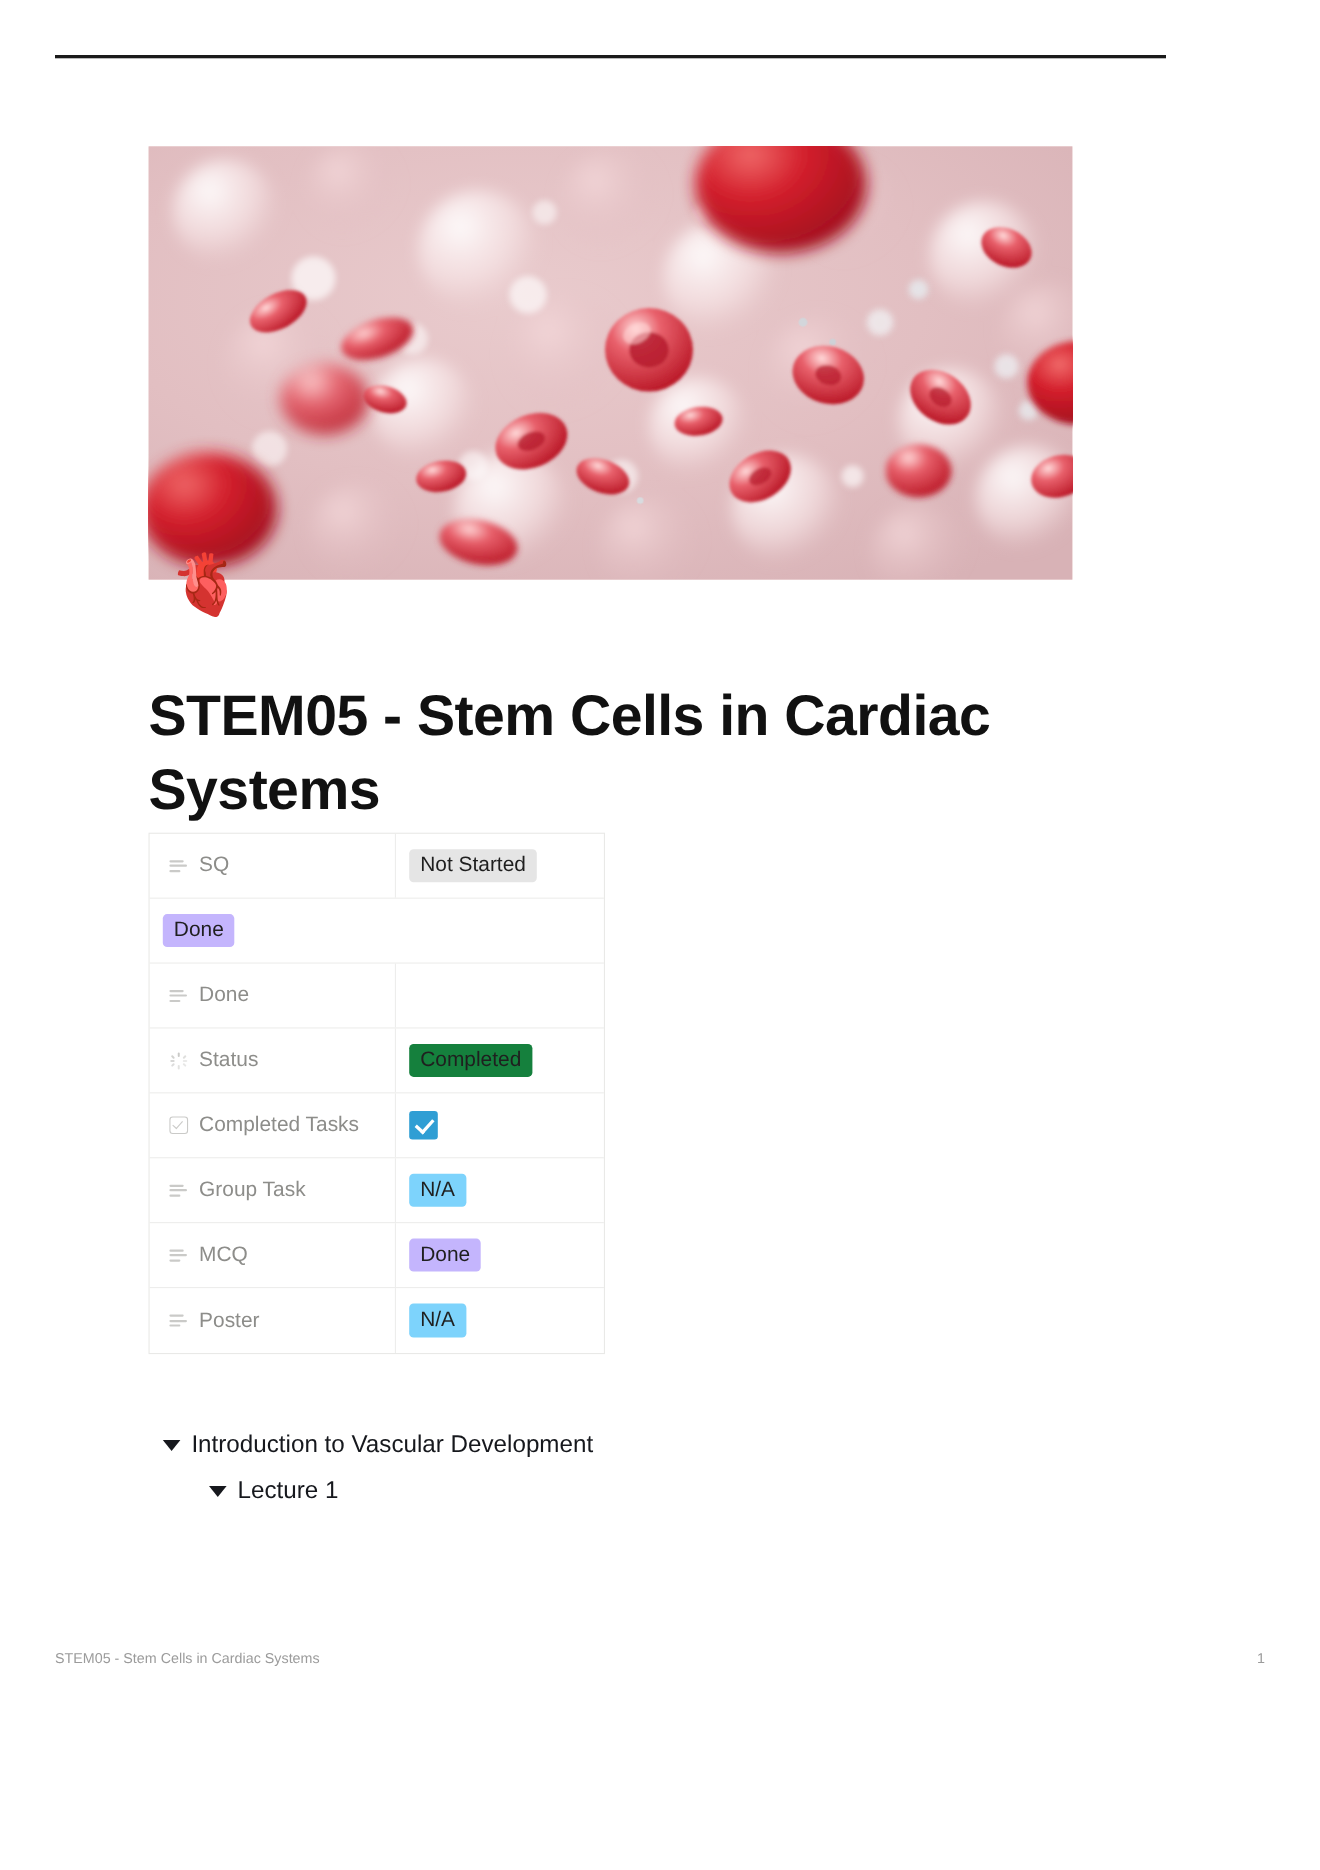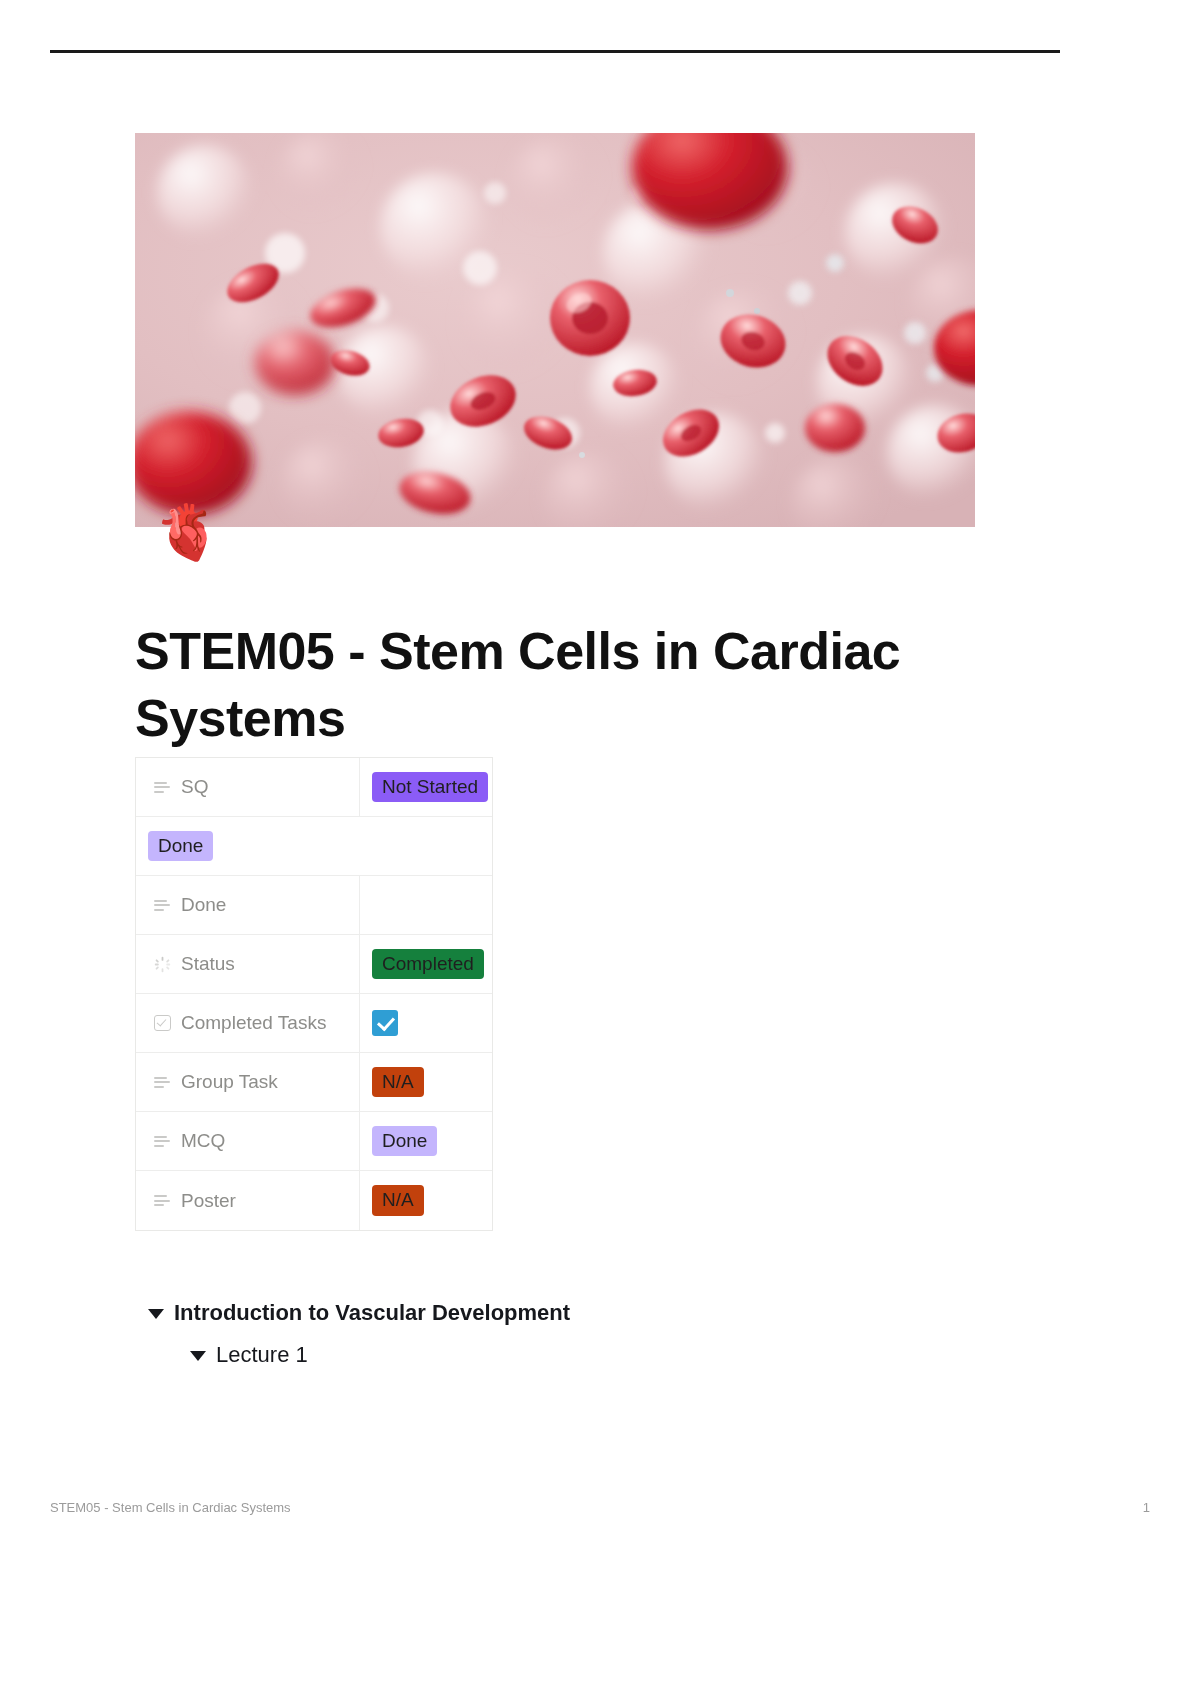"SQ" .prop-table { width: 358px -> 415px }
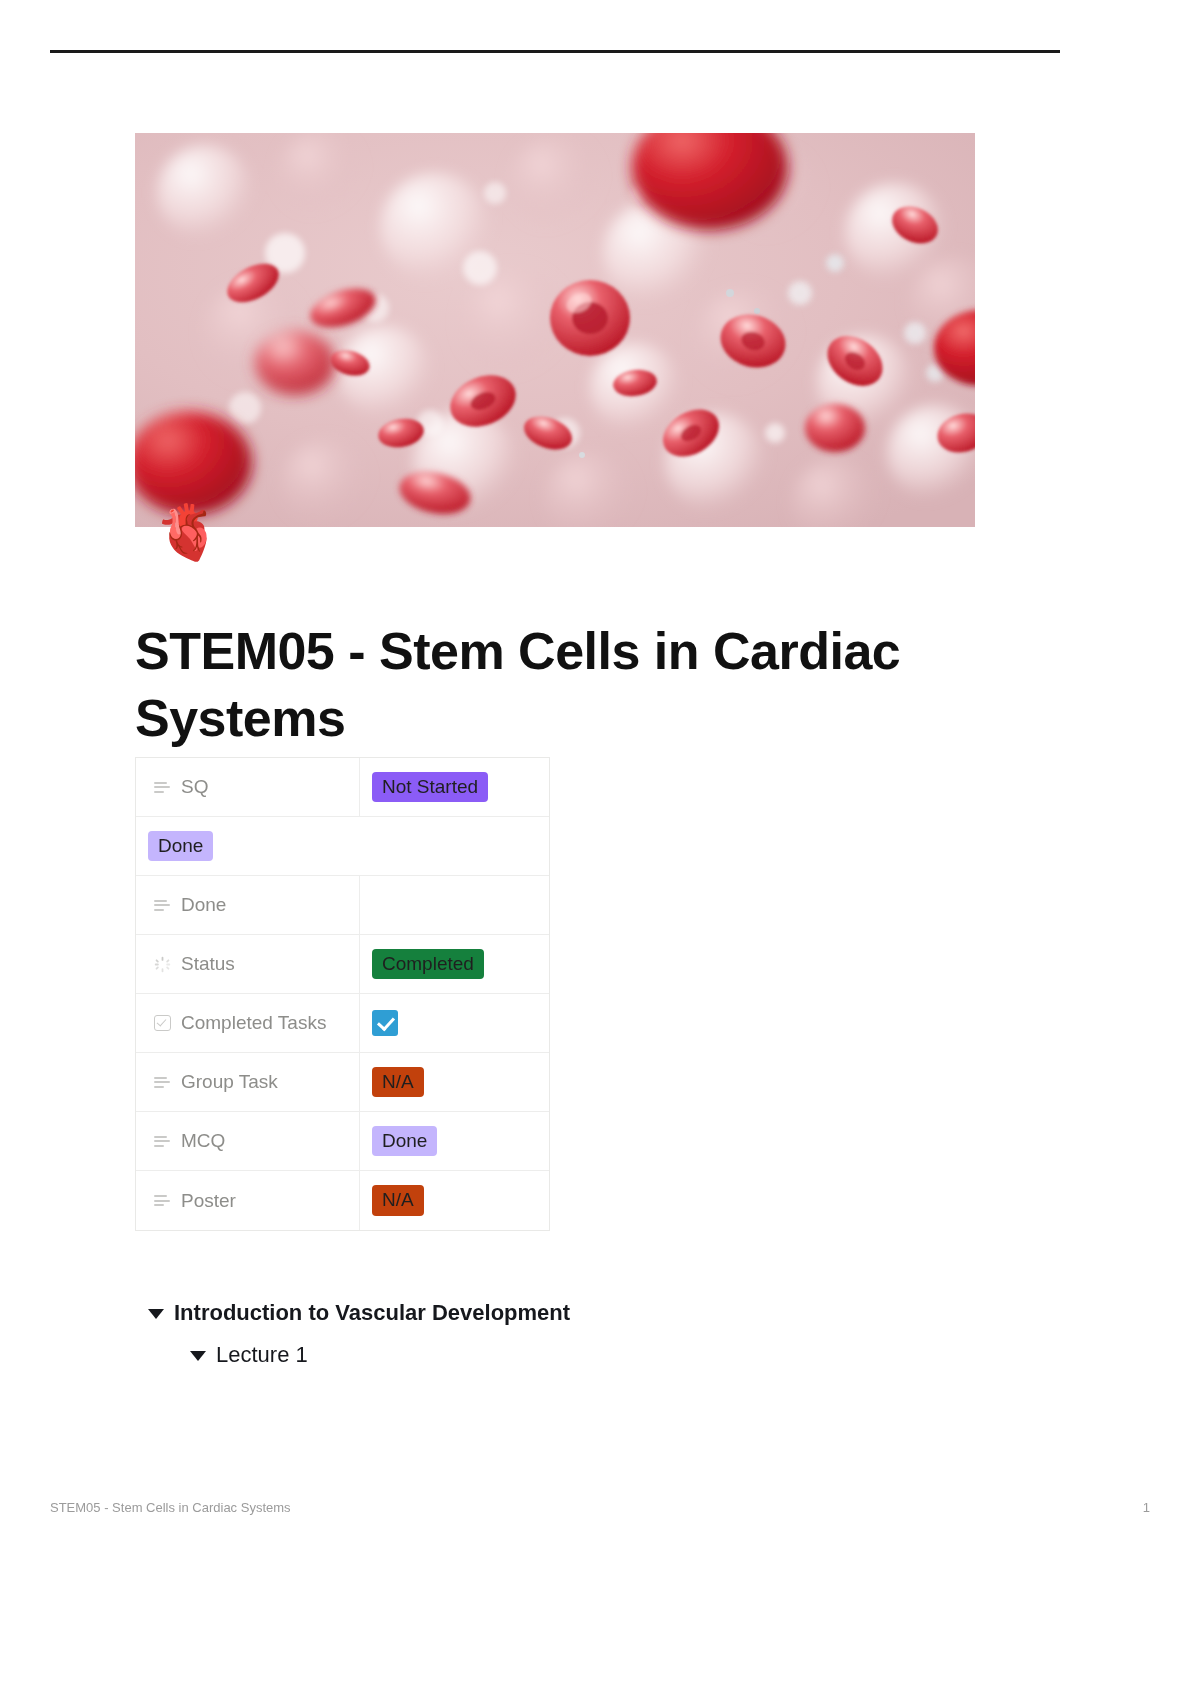"Not Started" .pill-purple { background: #8b5cf6 -> #e5e5e5 }
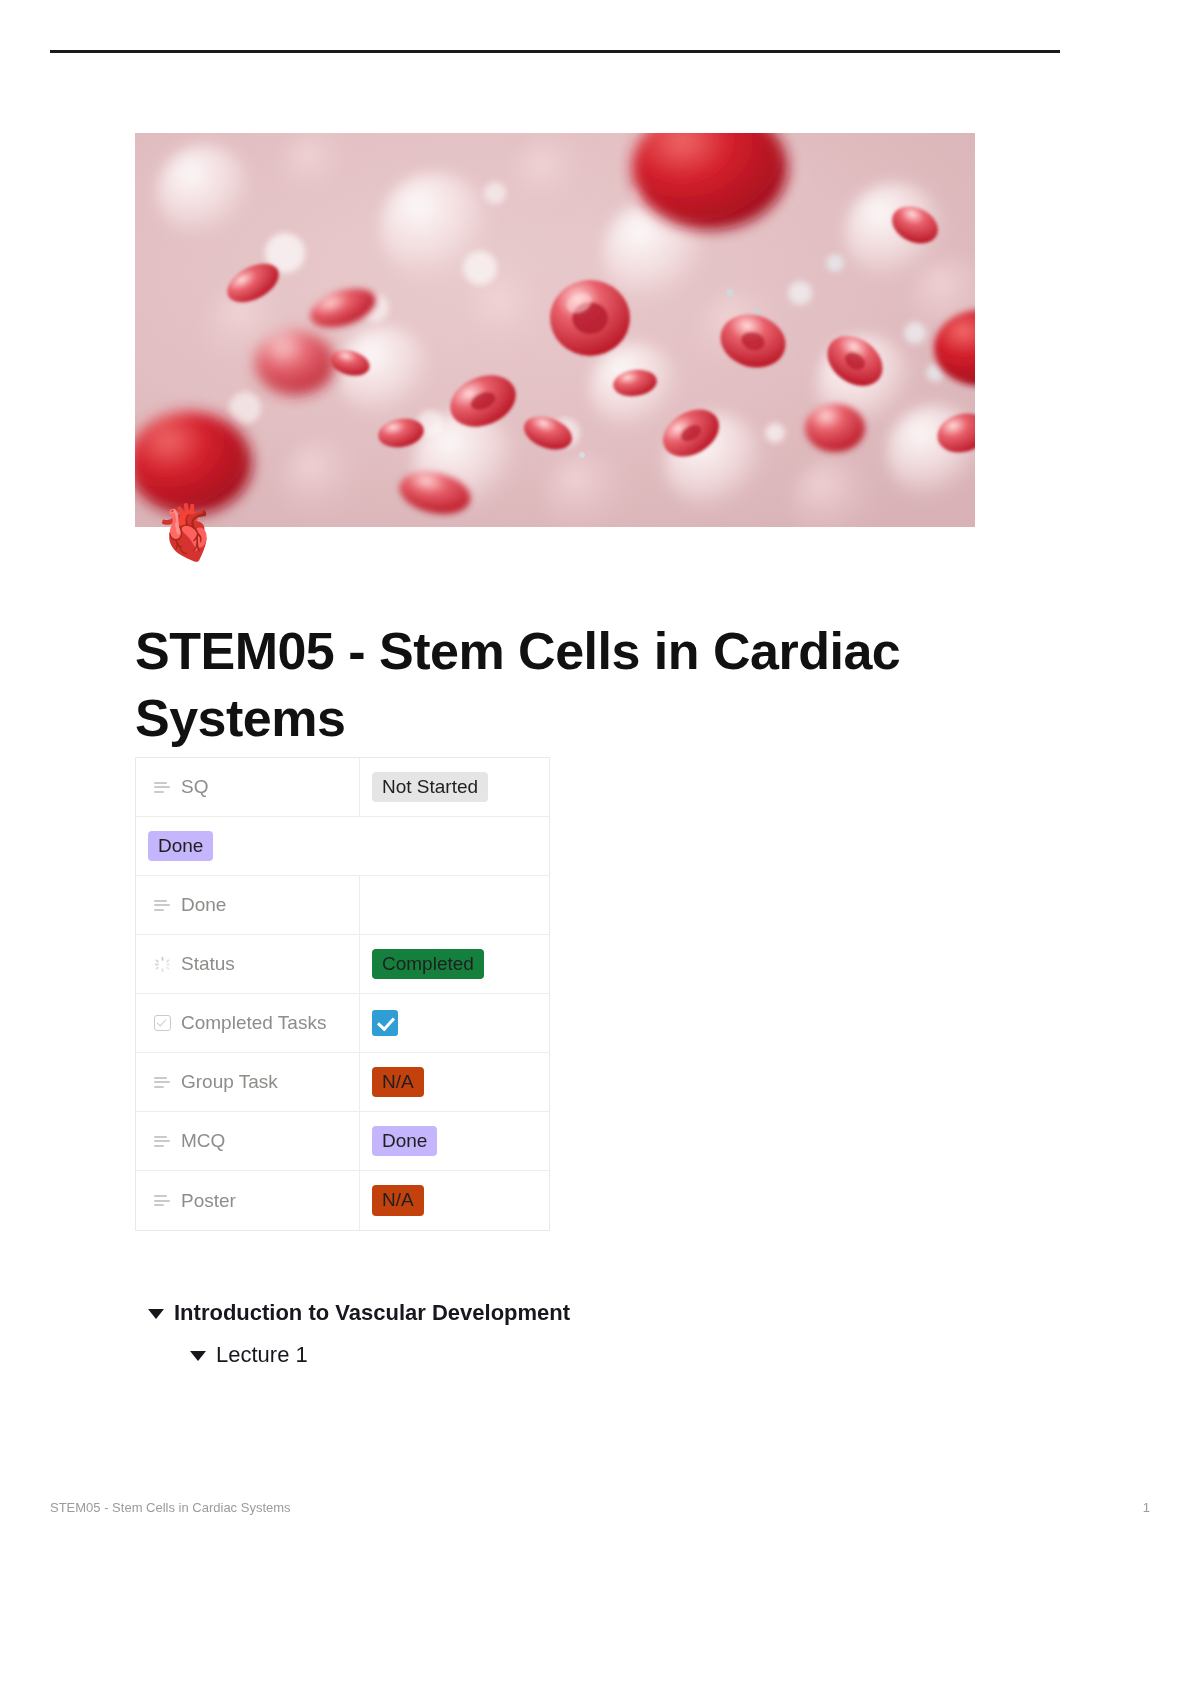"N/A" .pill-pink { background: #c2410c -> #7dd3fc }
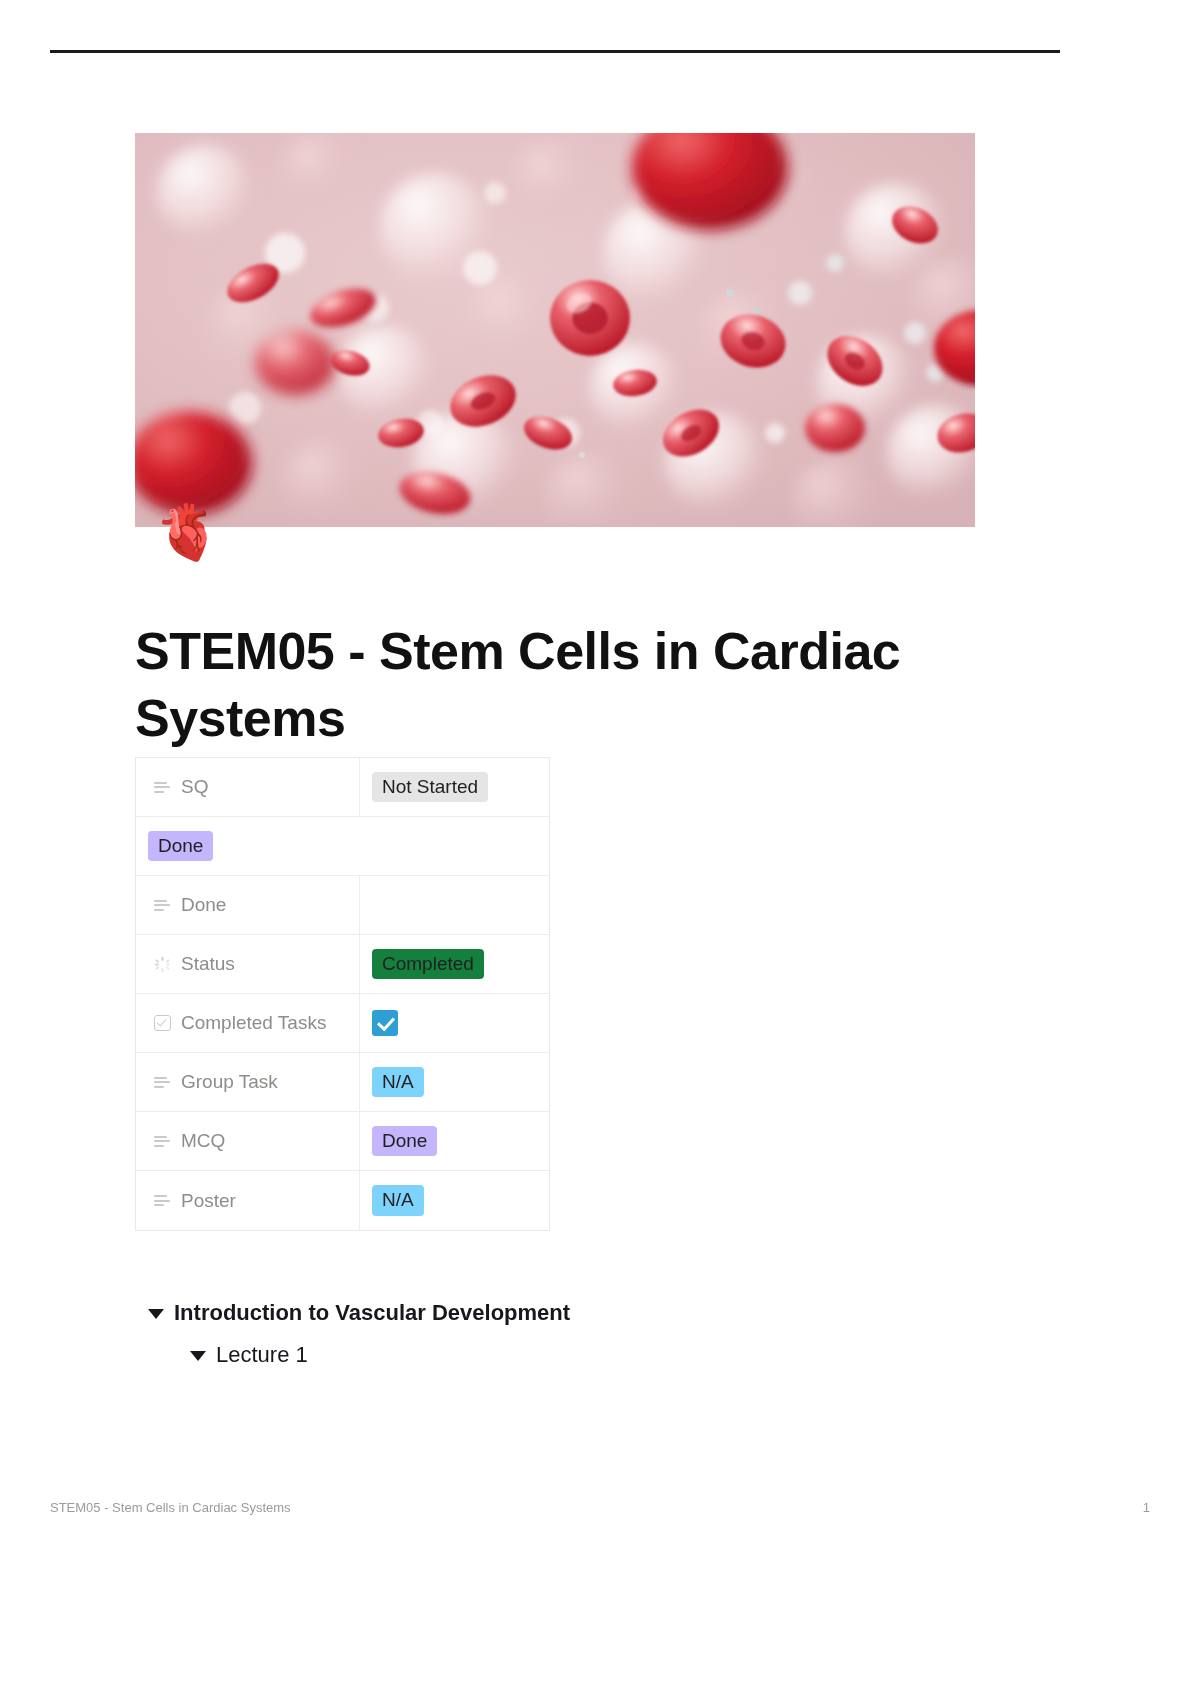"Introduction to Vascular Development" .toggle-1 .toggle-label { font-weight: bold -> normal }
